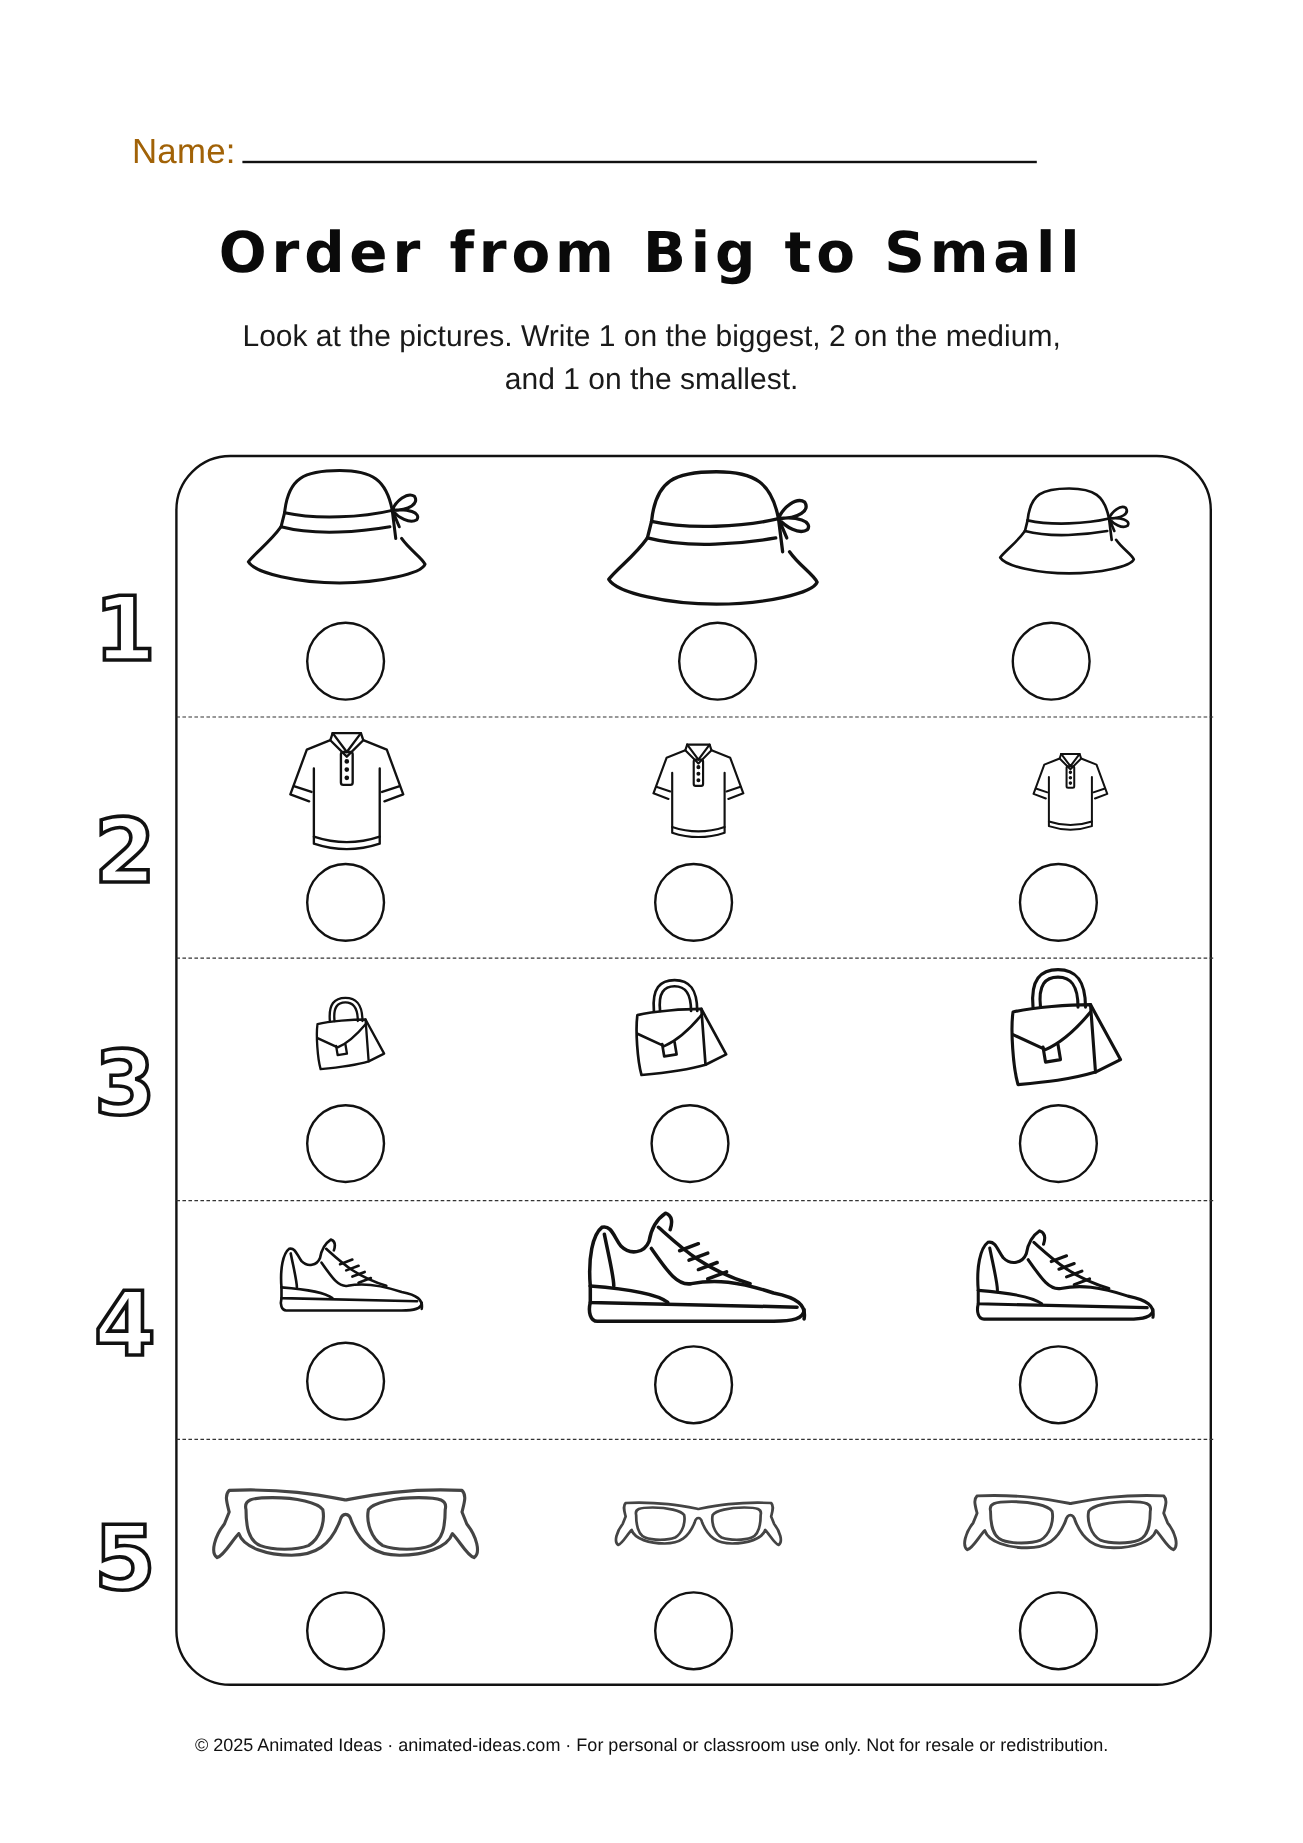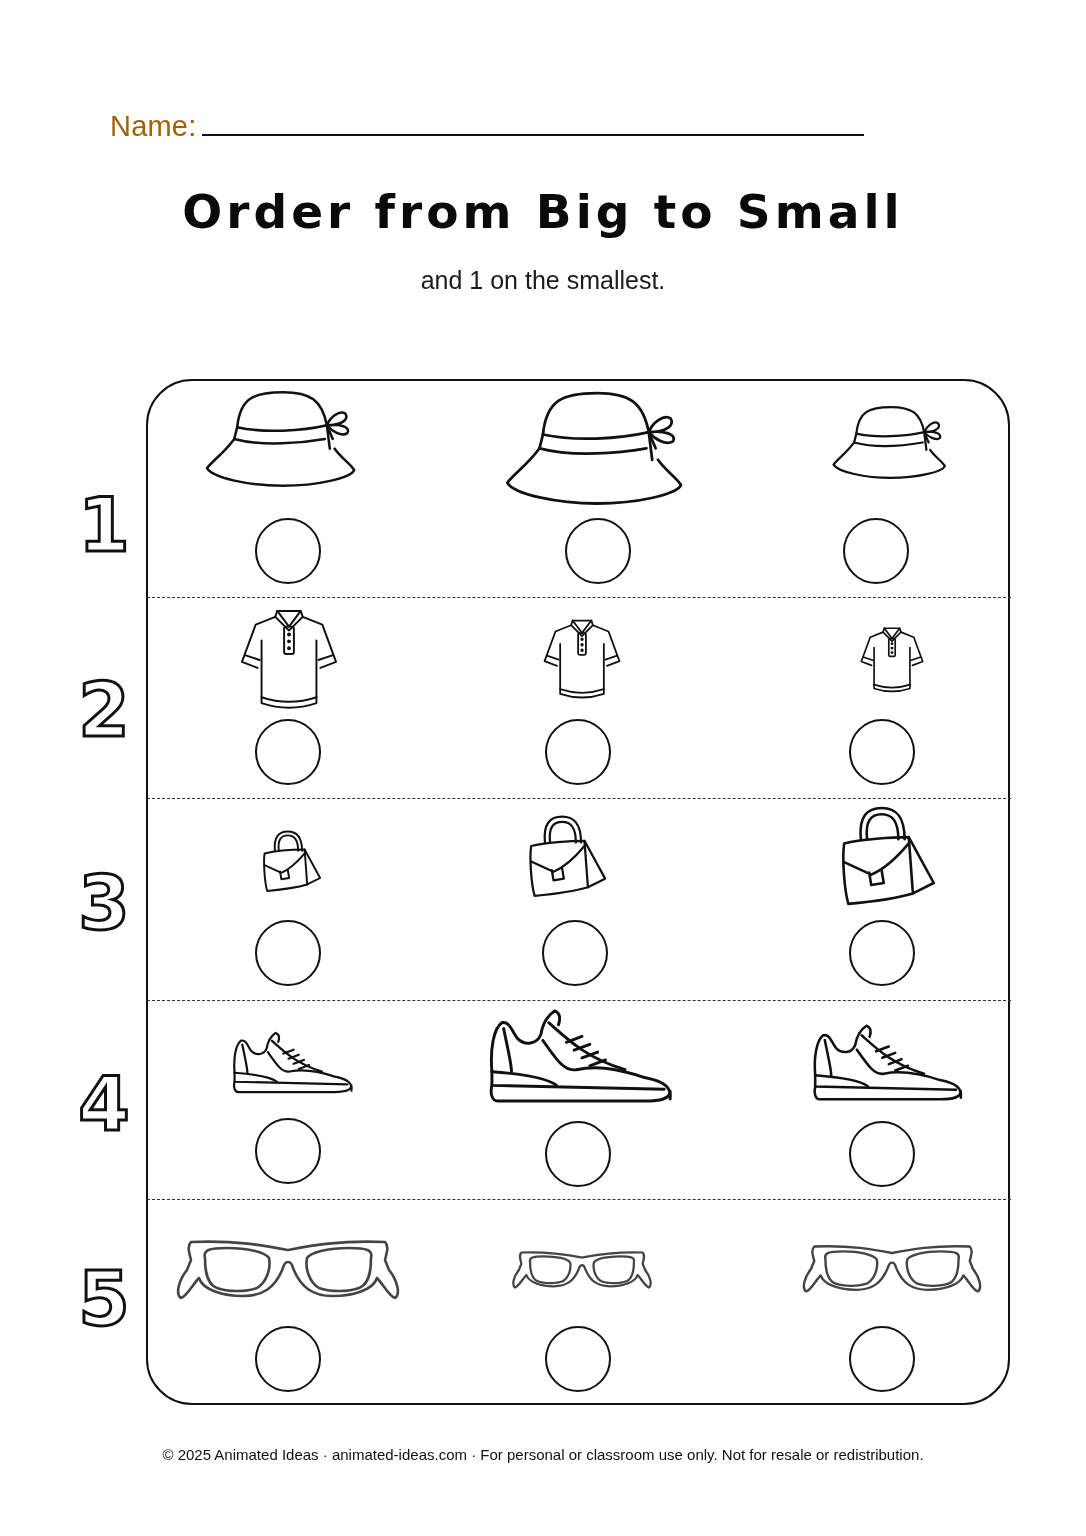"Look at the pictures. Write" div { html: none -> <div>Look at the pictures. Write 1 on the biggest, 2 on the medium,</div> }
